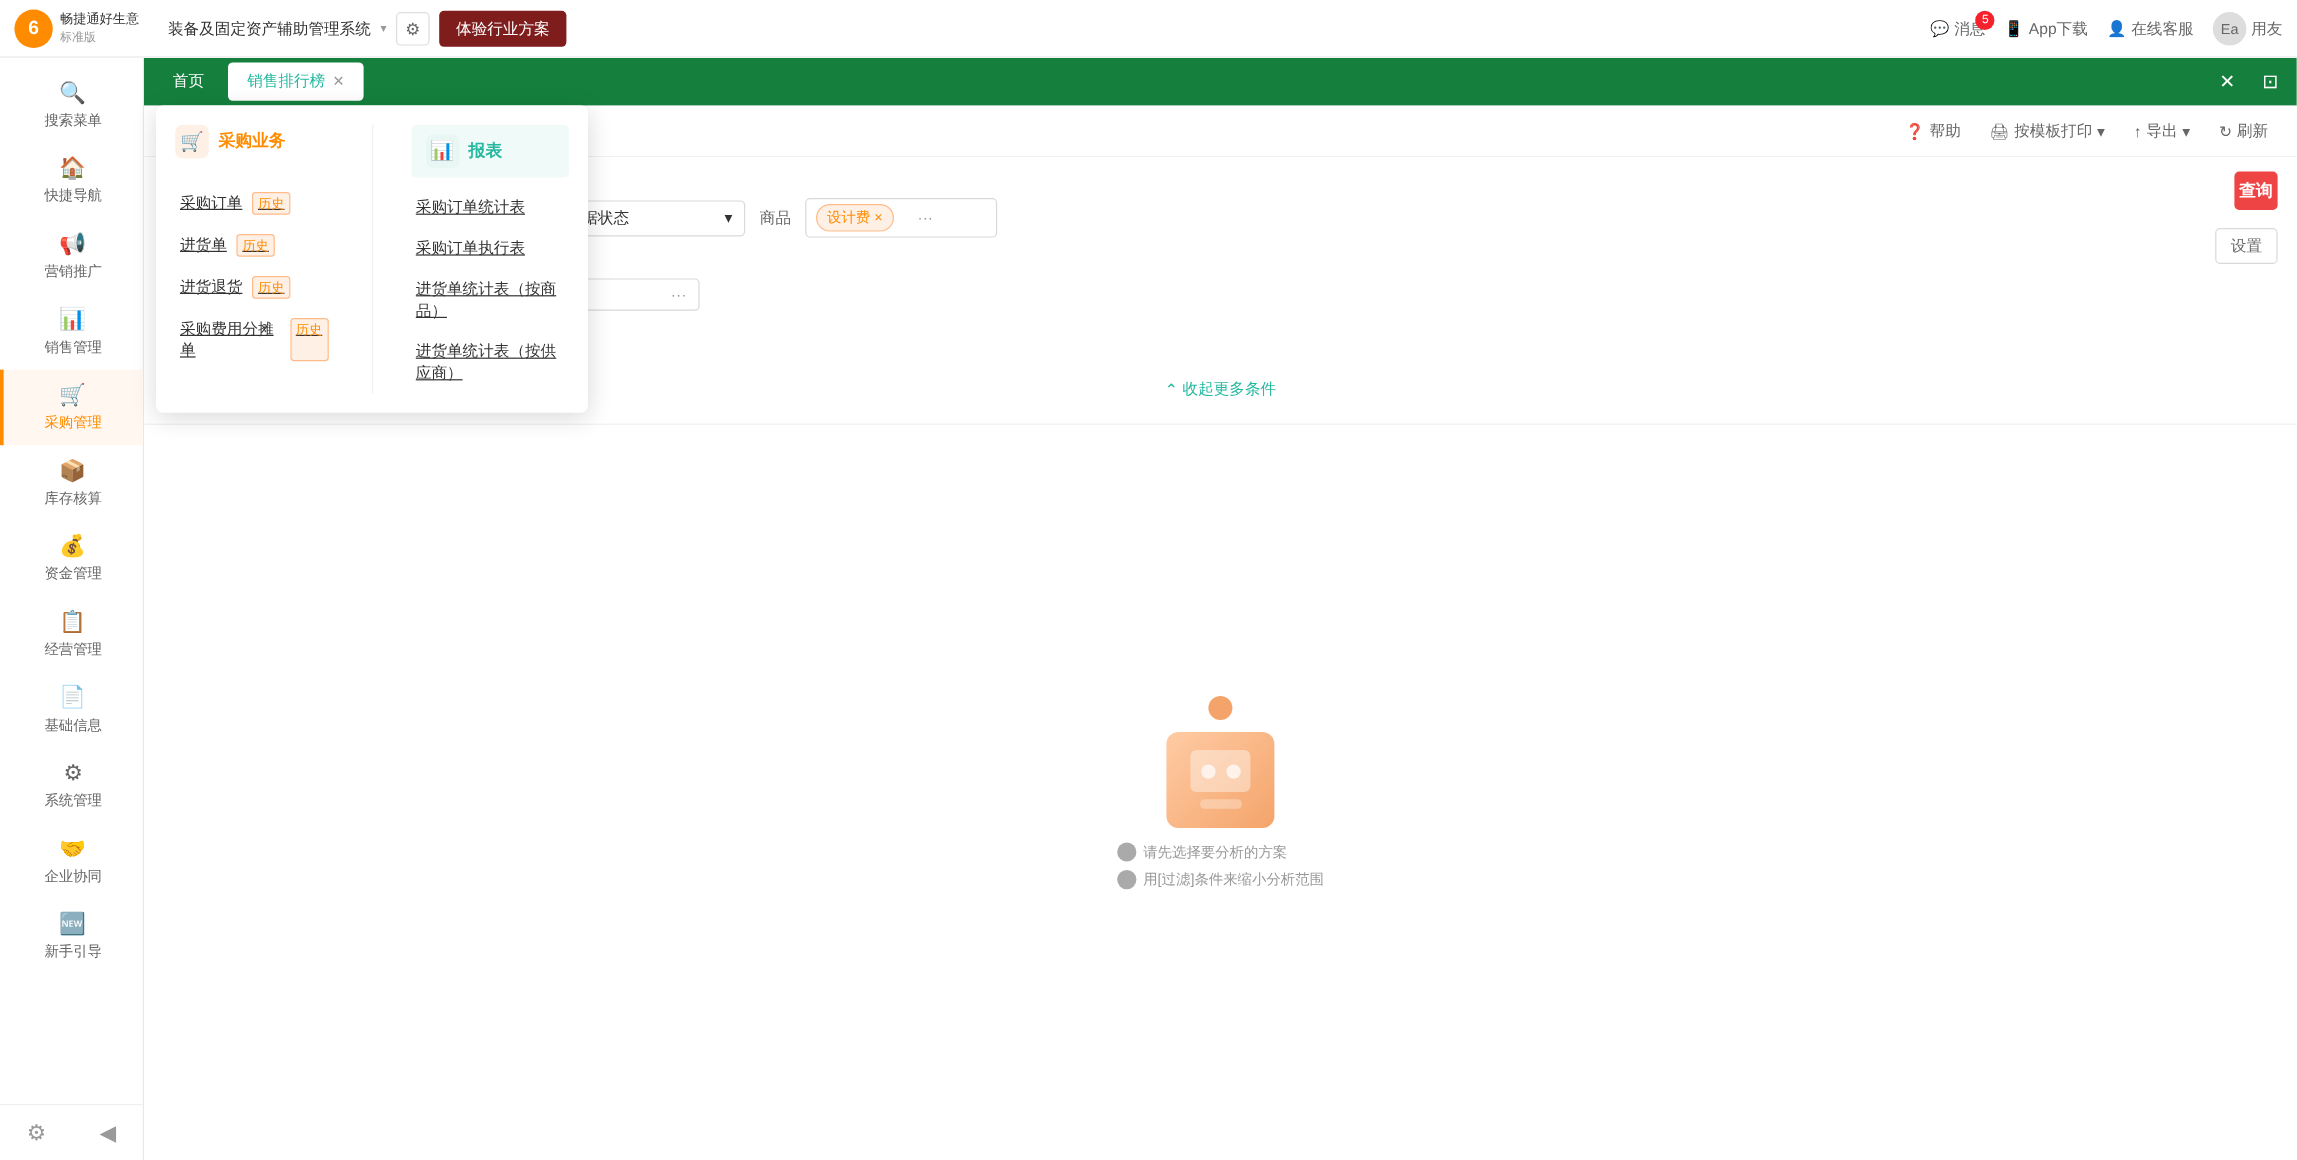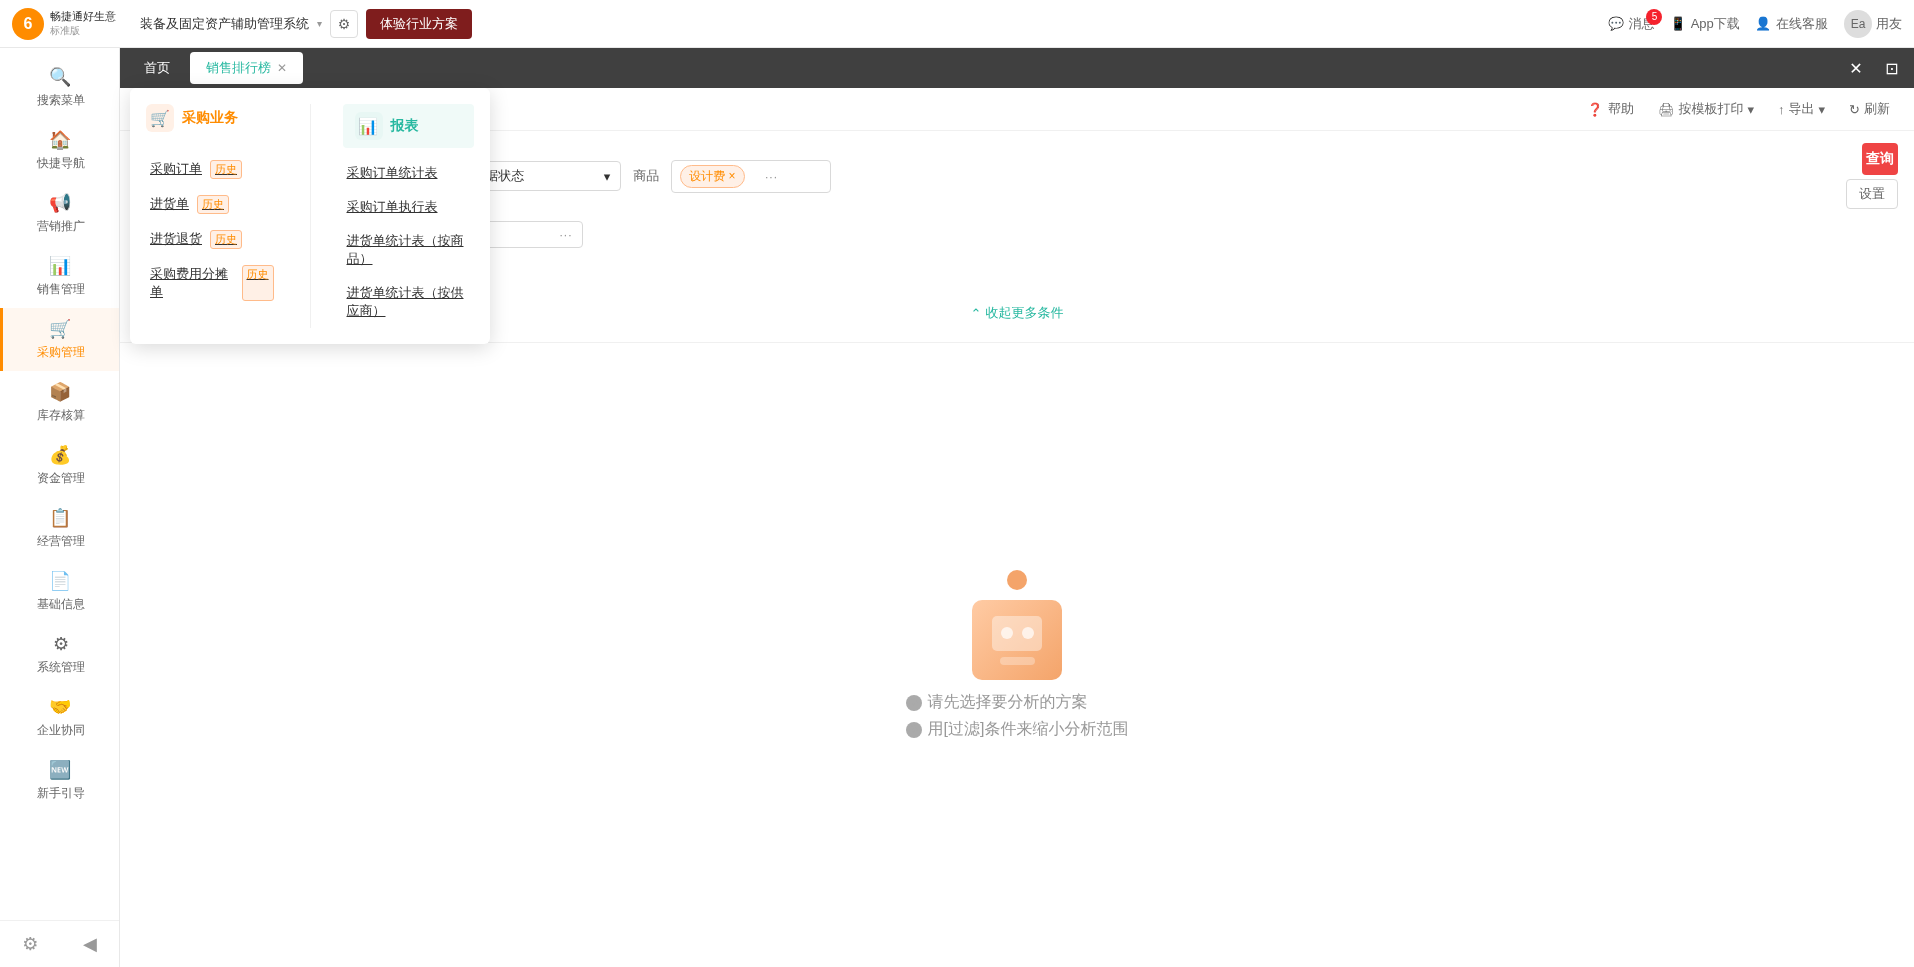"首页" .tab-bar { background: #404040 -> #15803d }
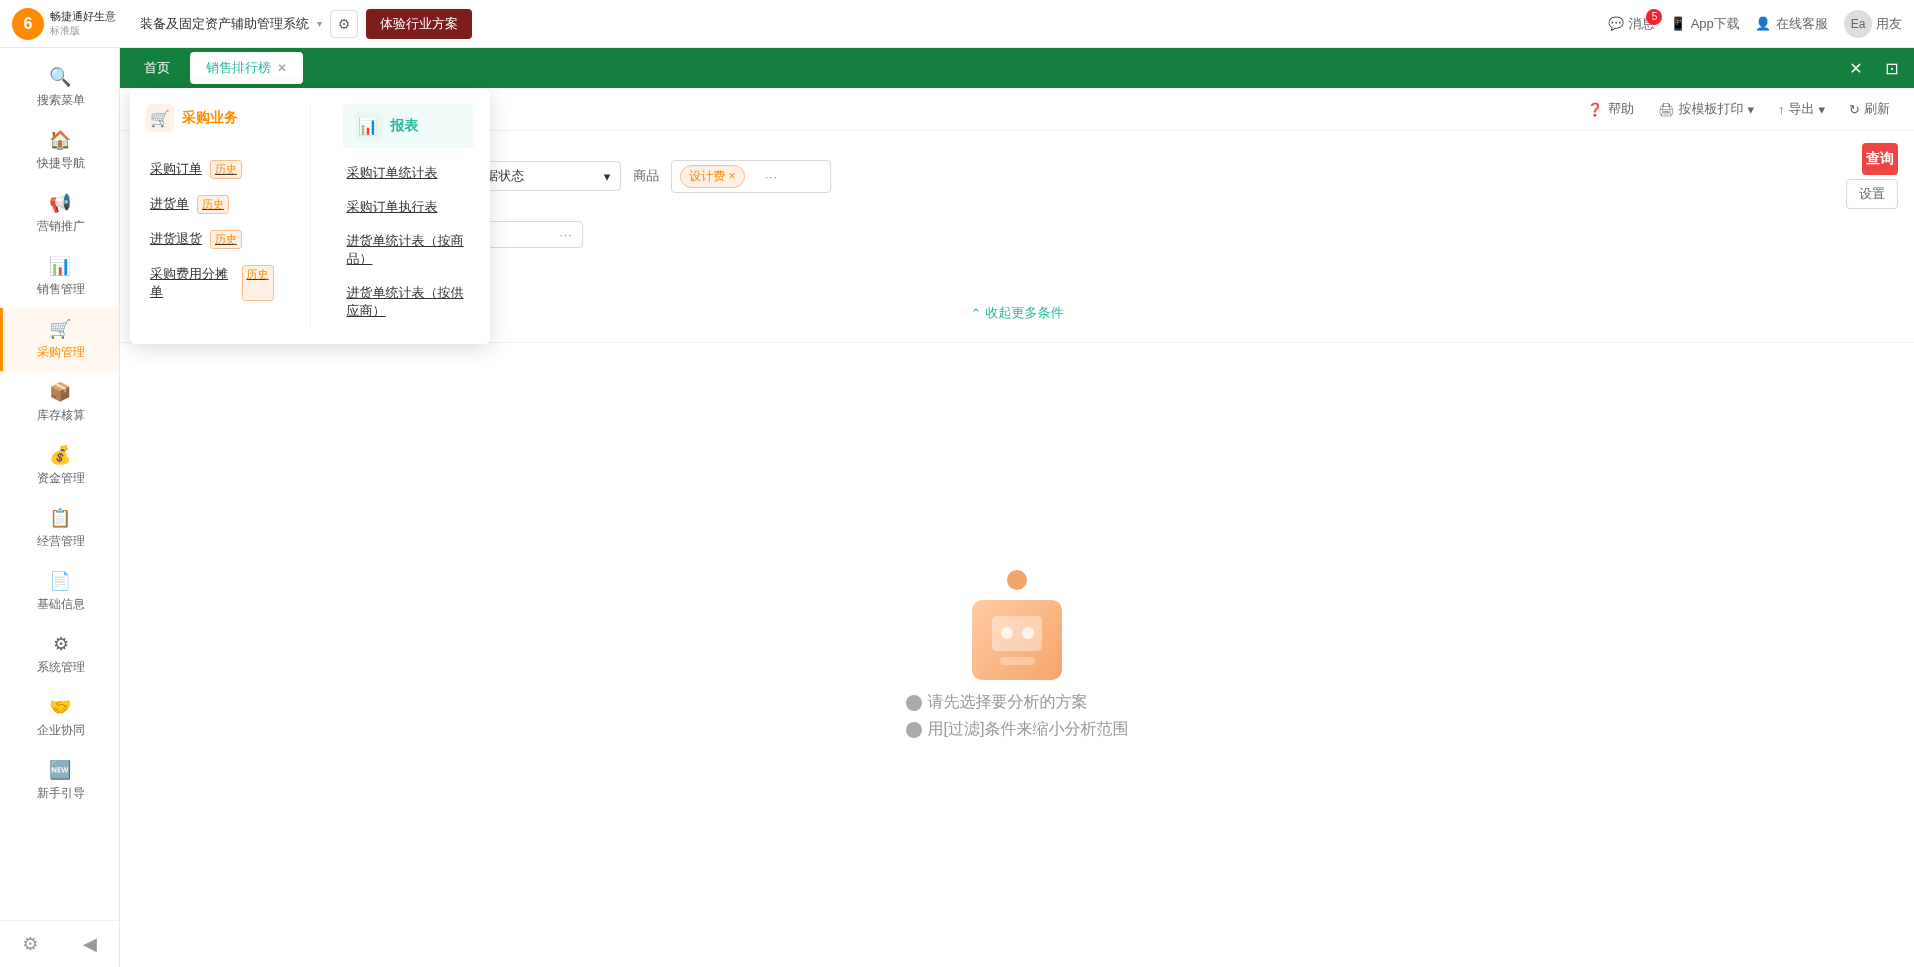"设置" .settings-action-btn { margin-top: 0 -> 11px }
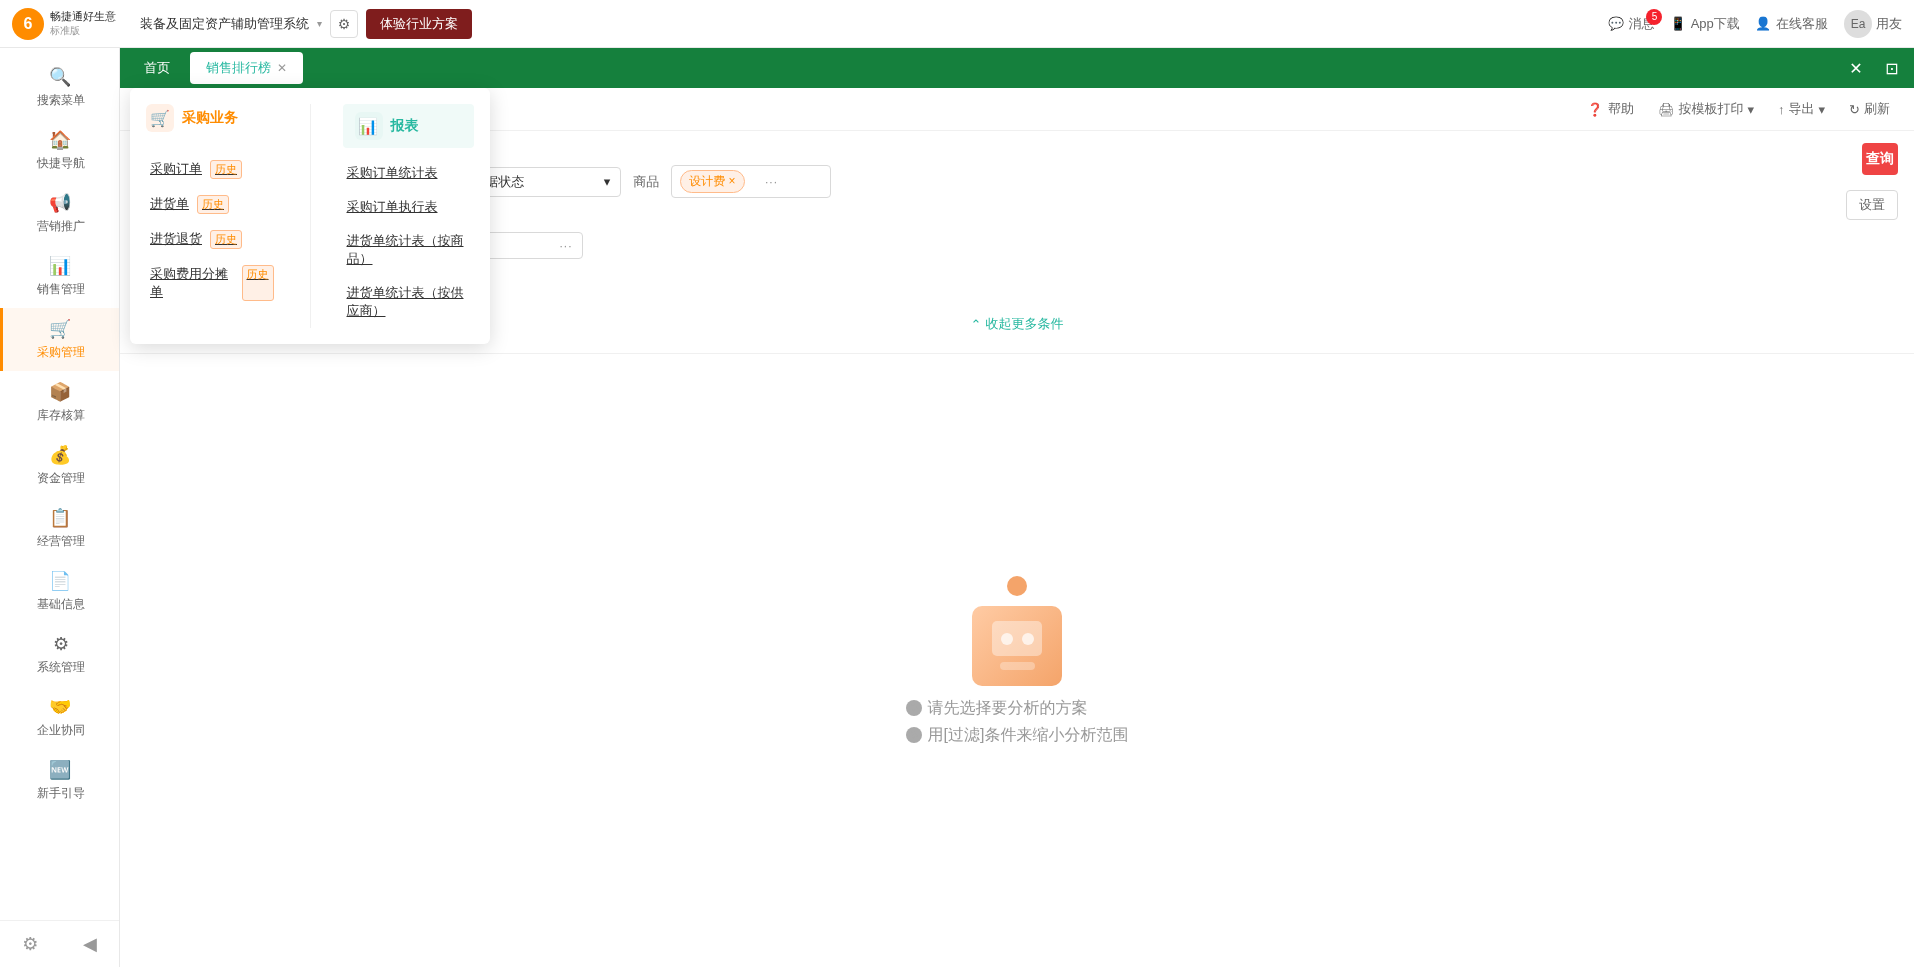"请先选择要分析的方案" .empty-text { font-size: 16px -> 12px }
